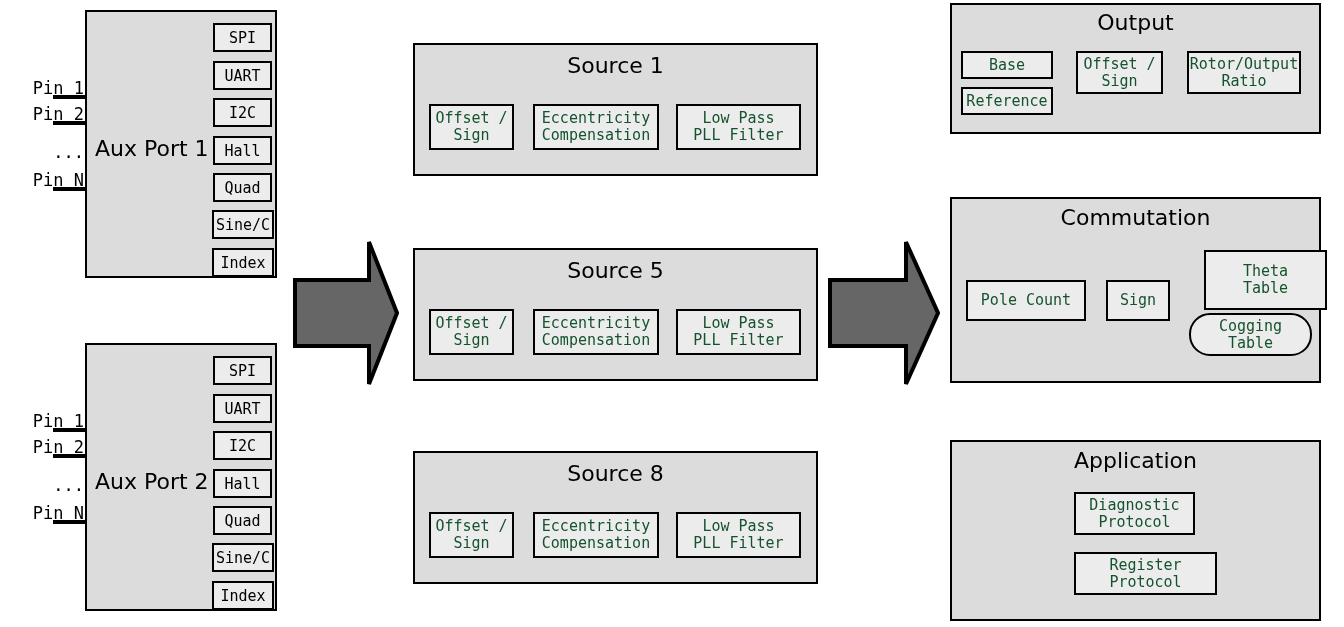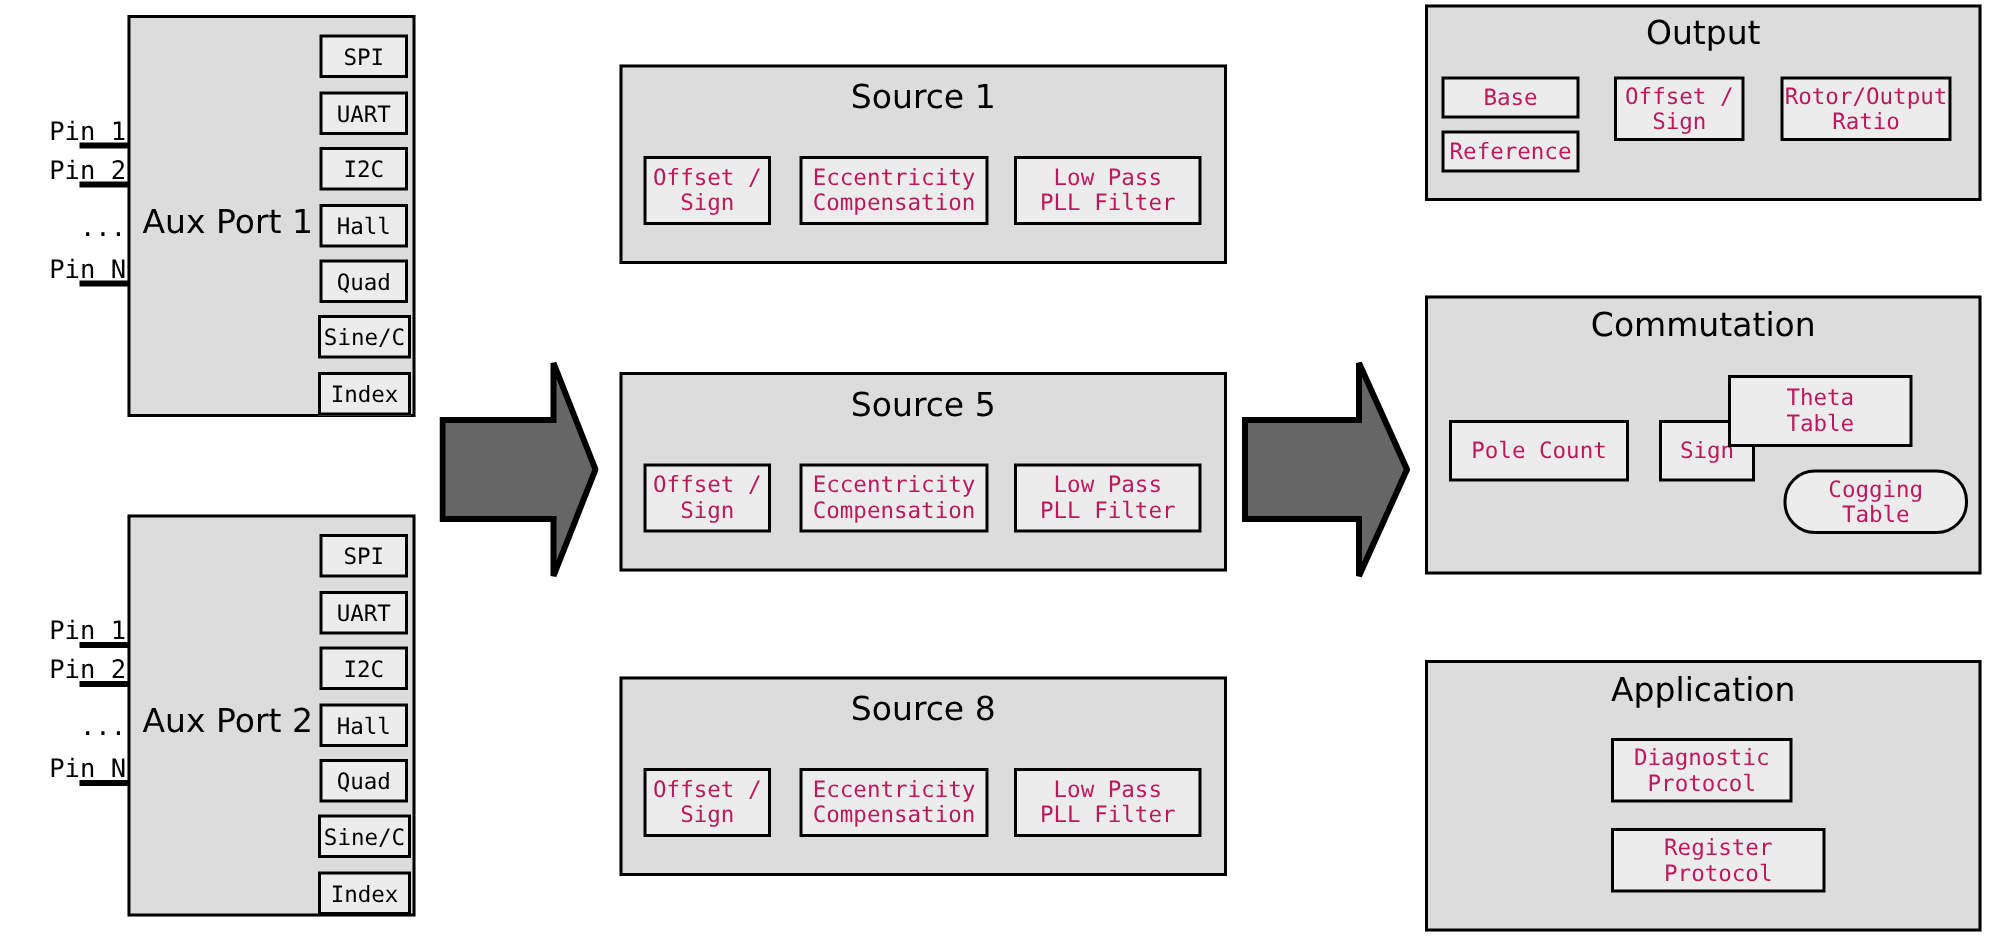"Base" .chip { color: #be185d -> #14532d }
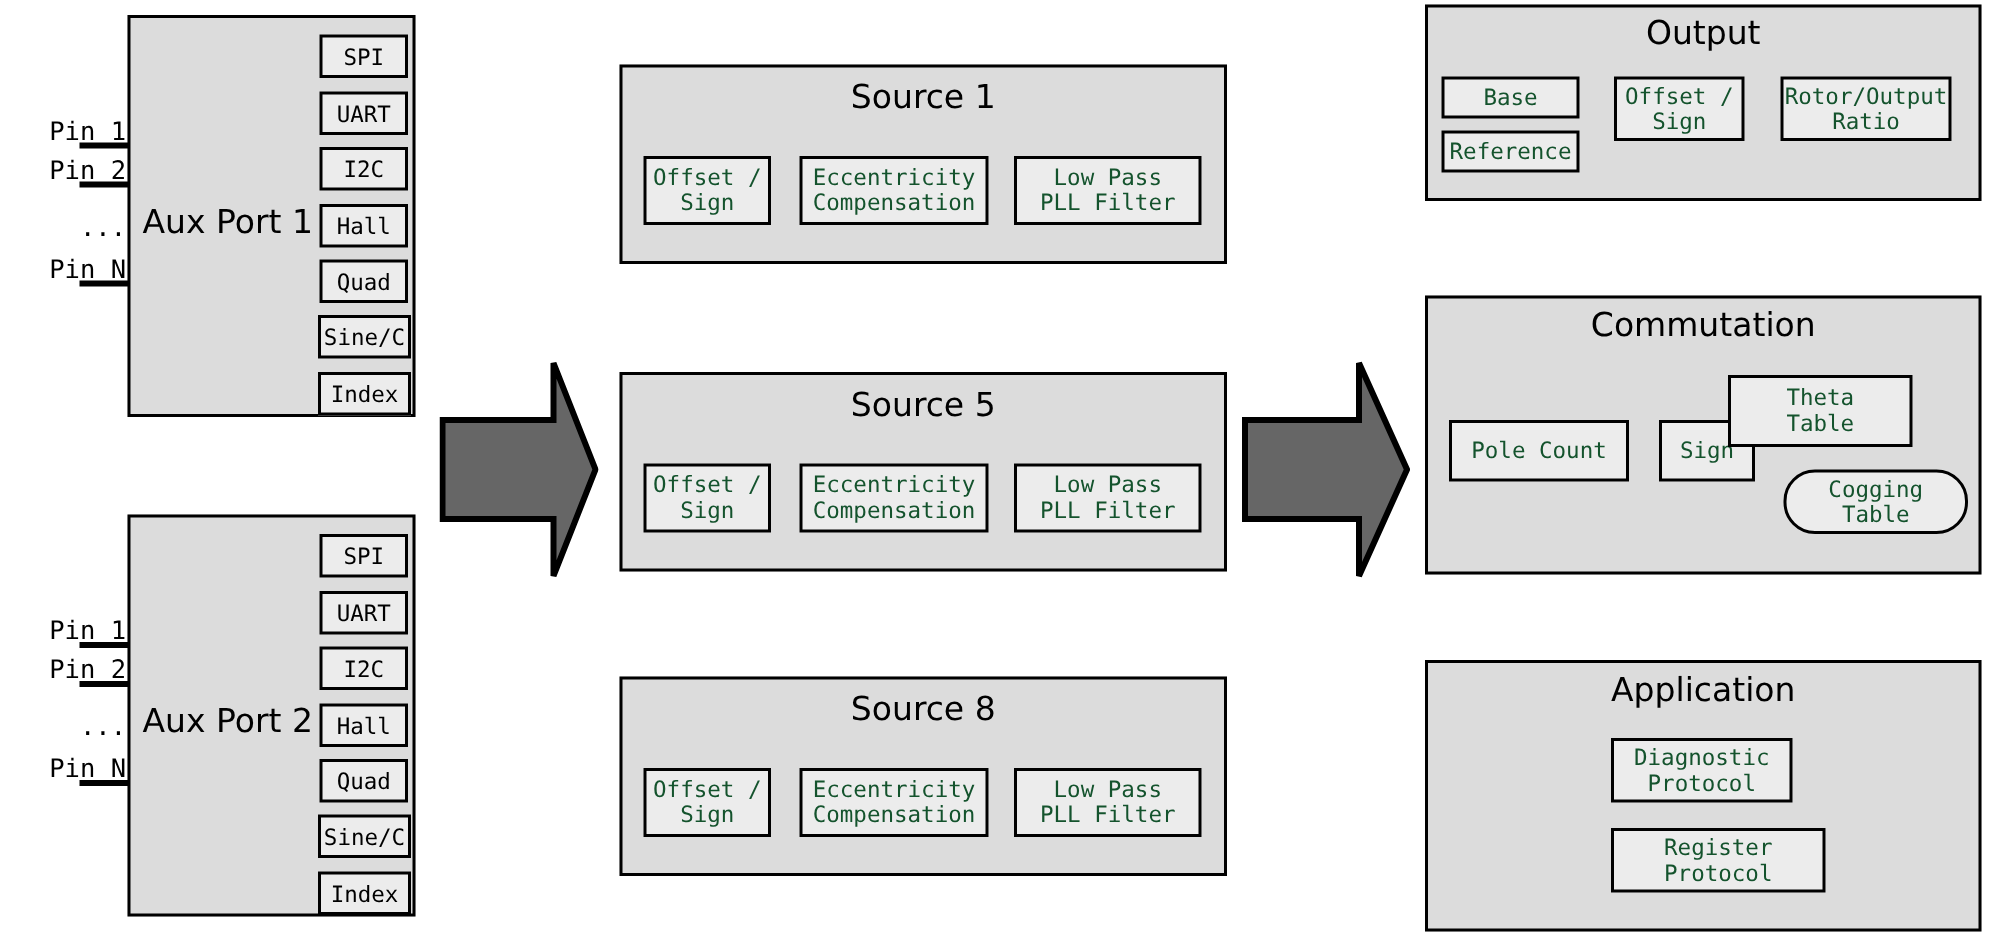"Theta" div.chip { height: 48px -> 60px; left: 1152px -> 1204px }
